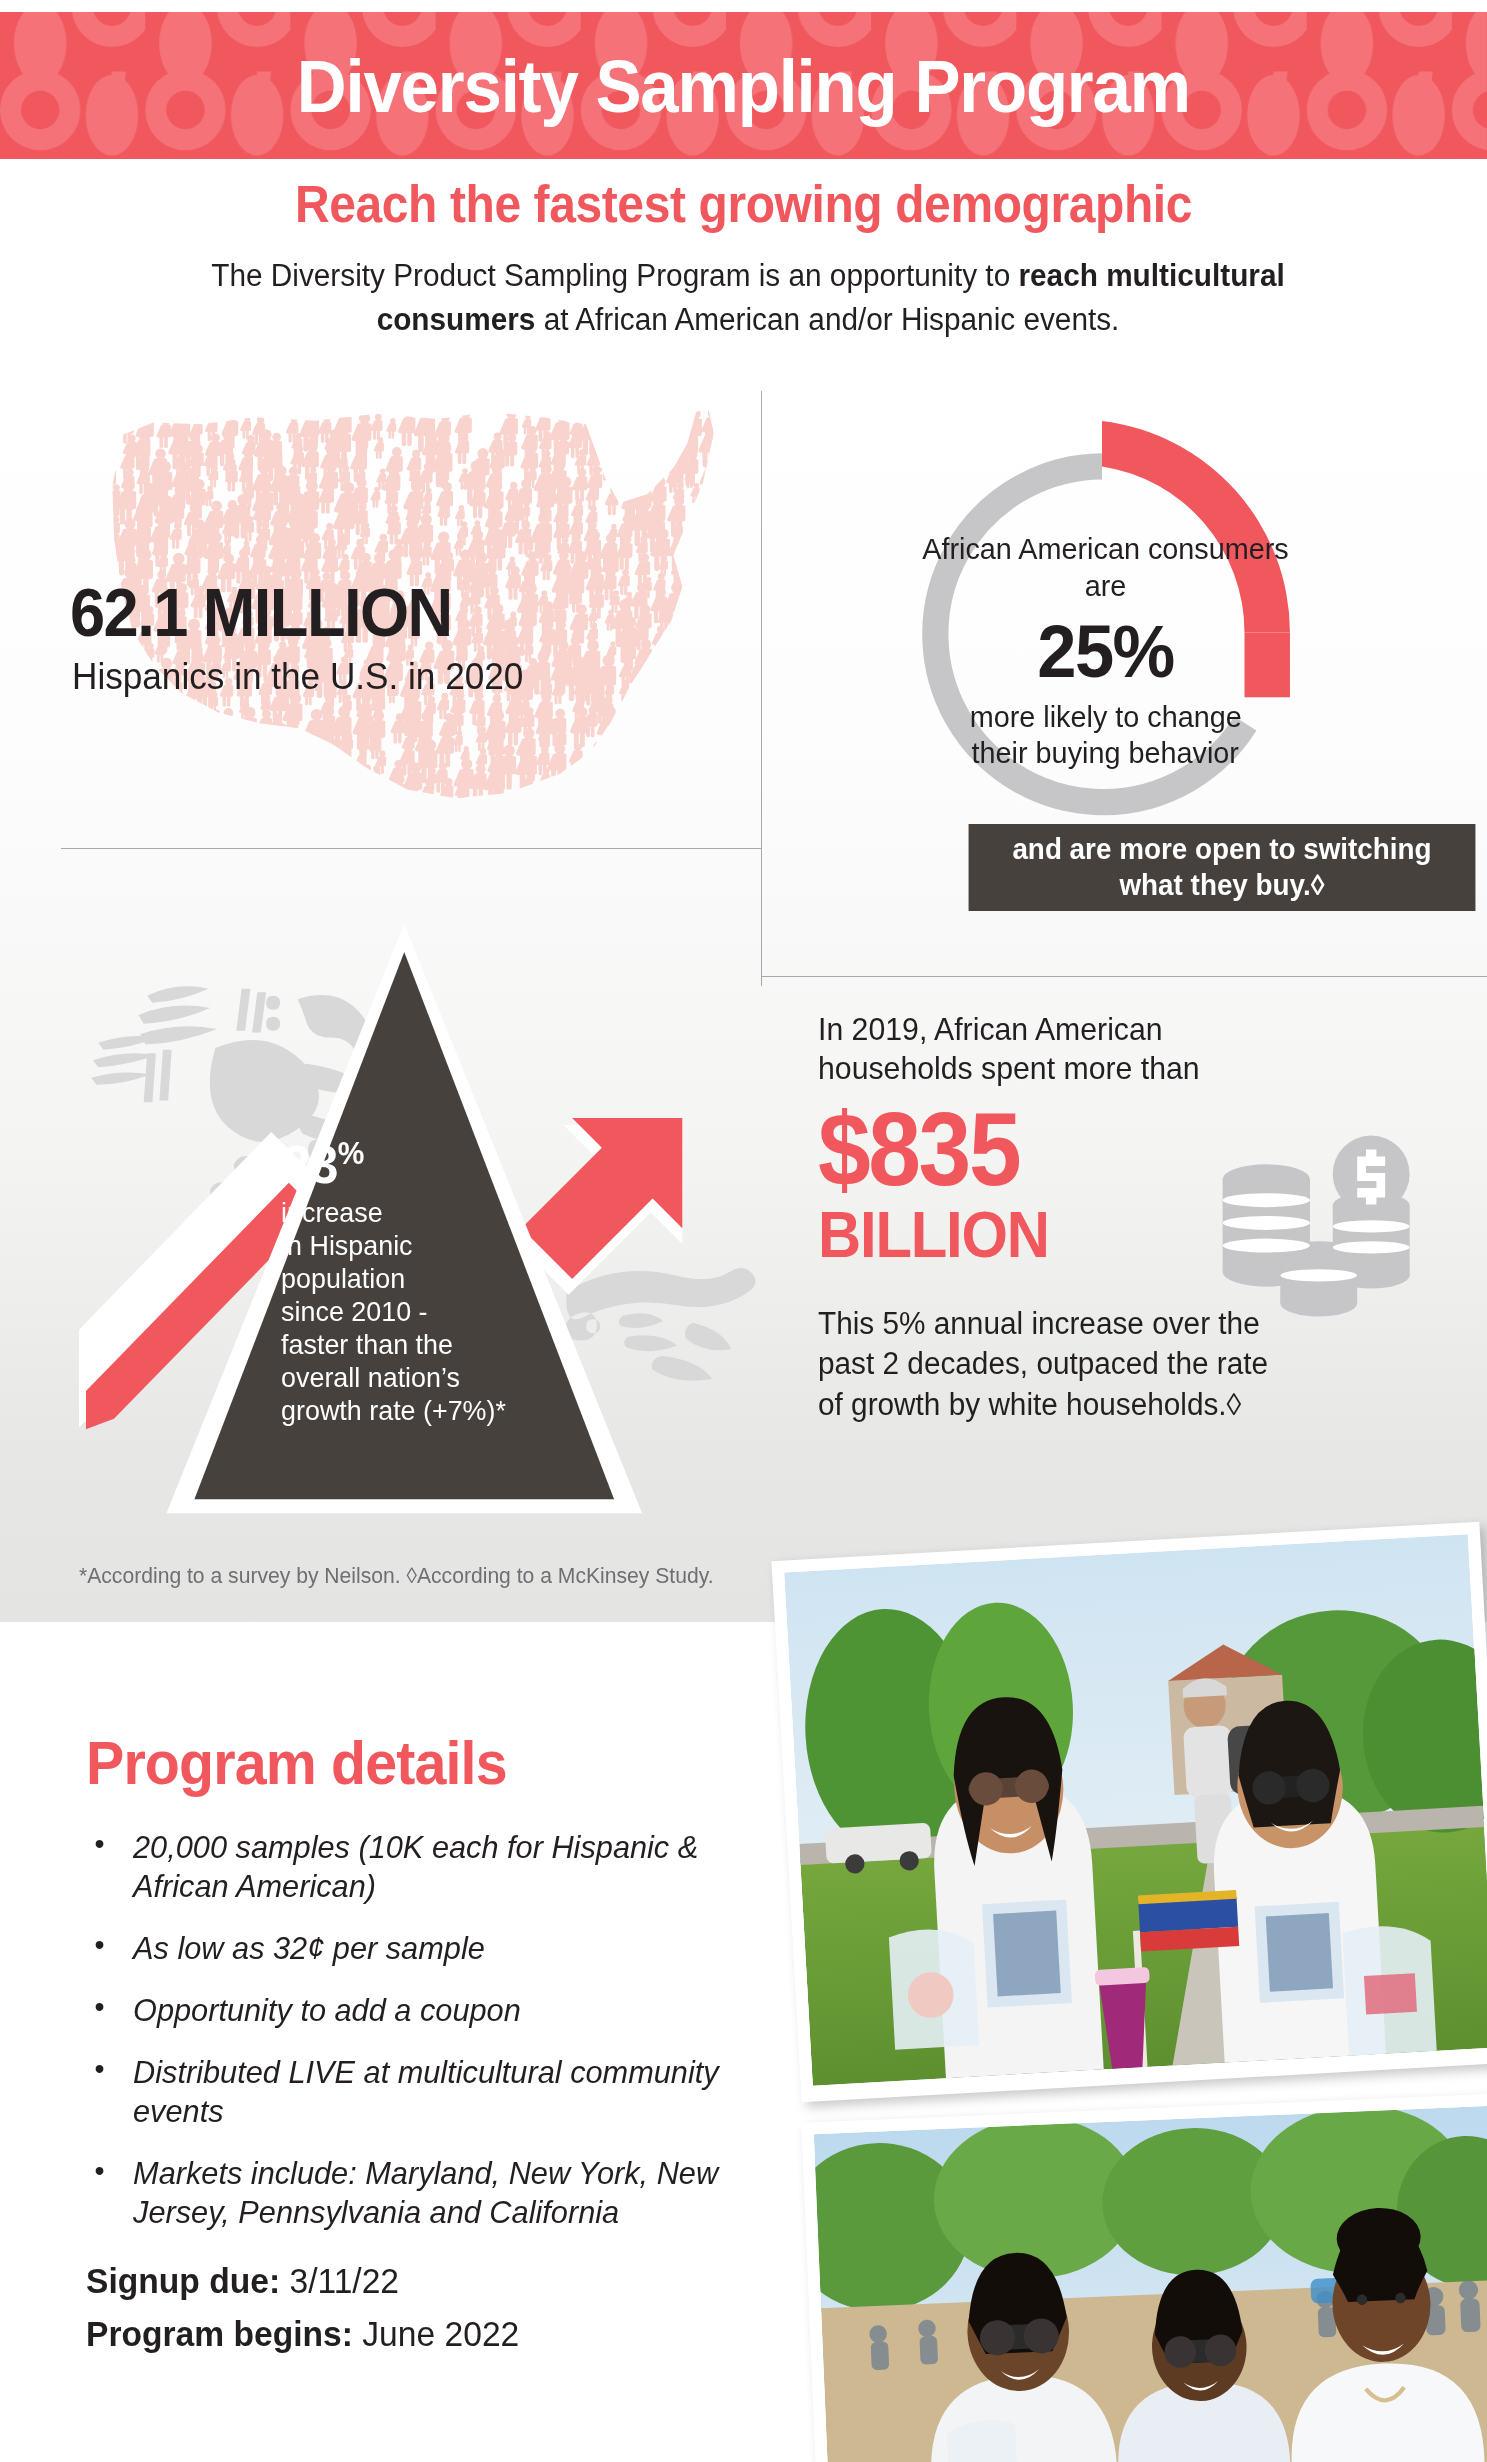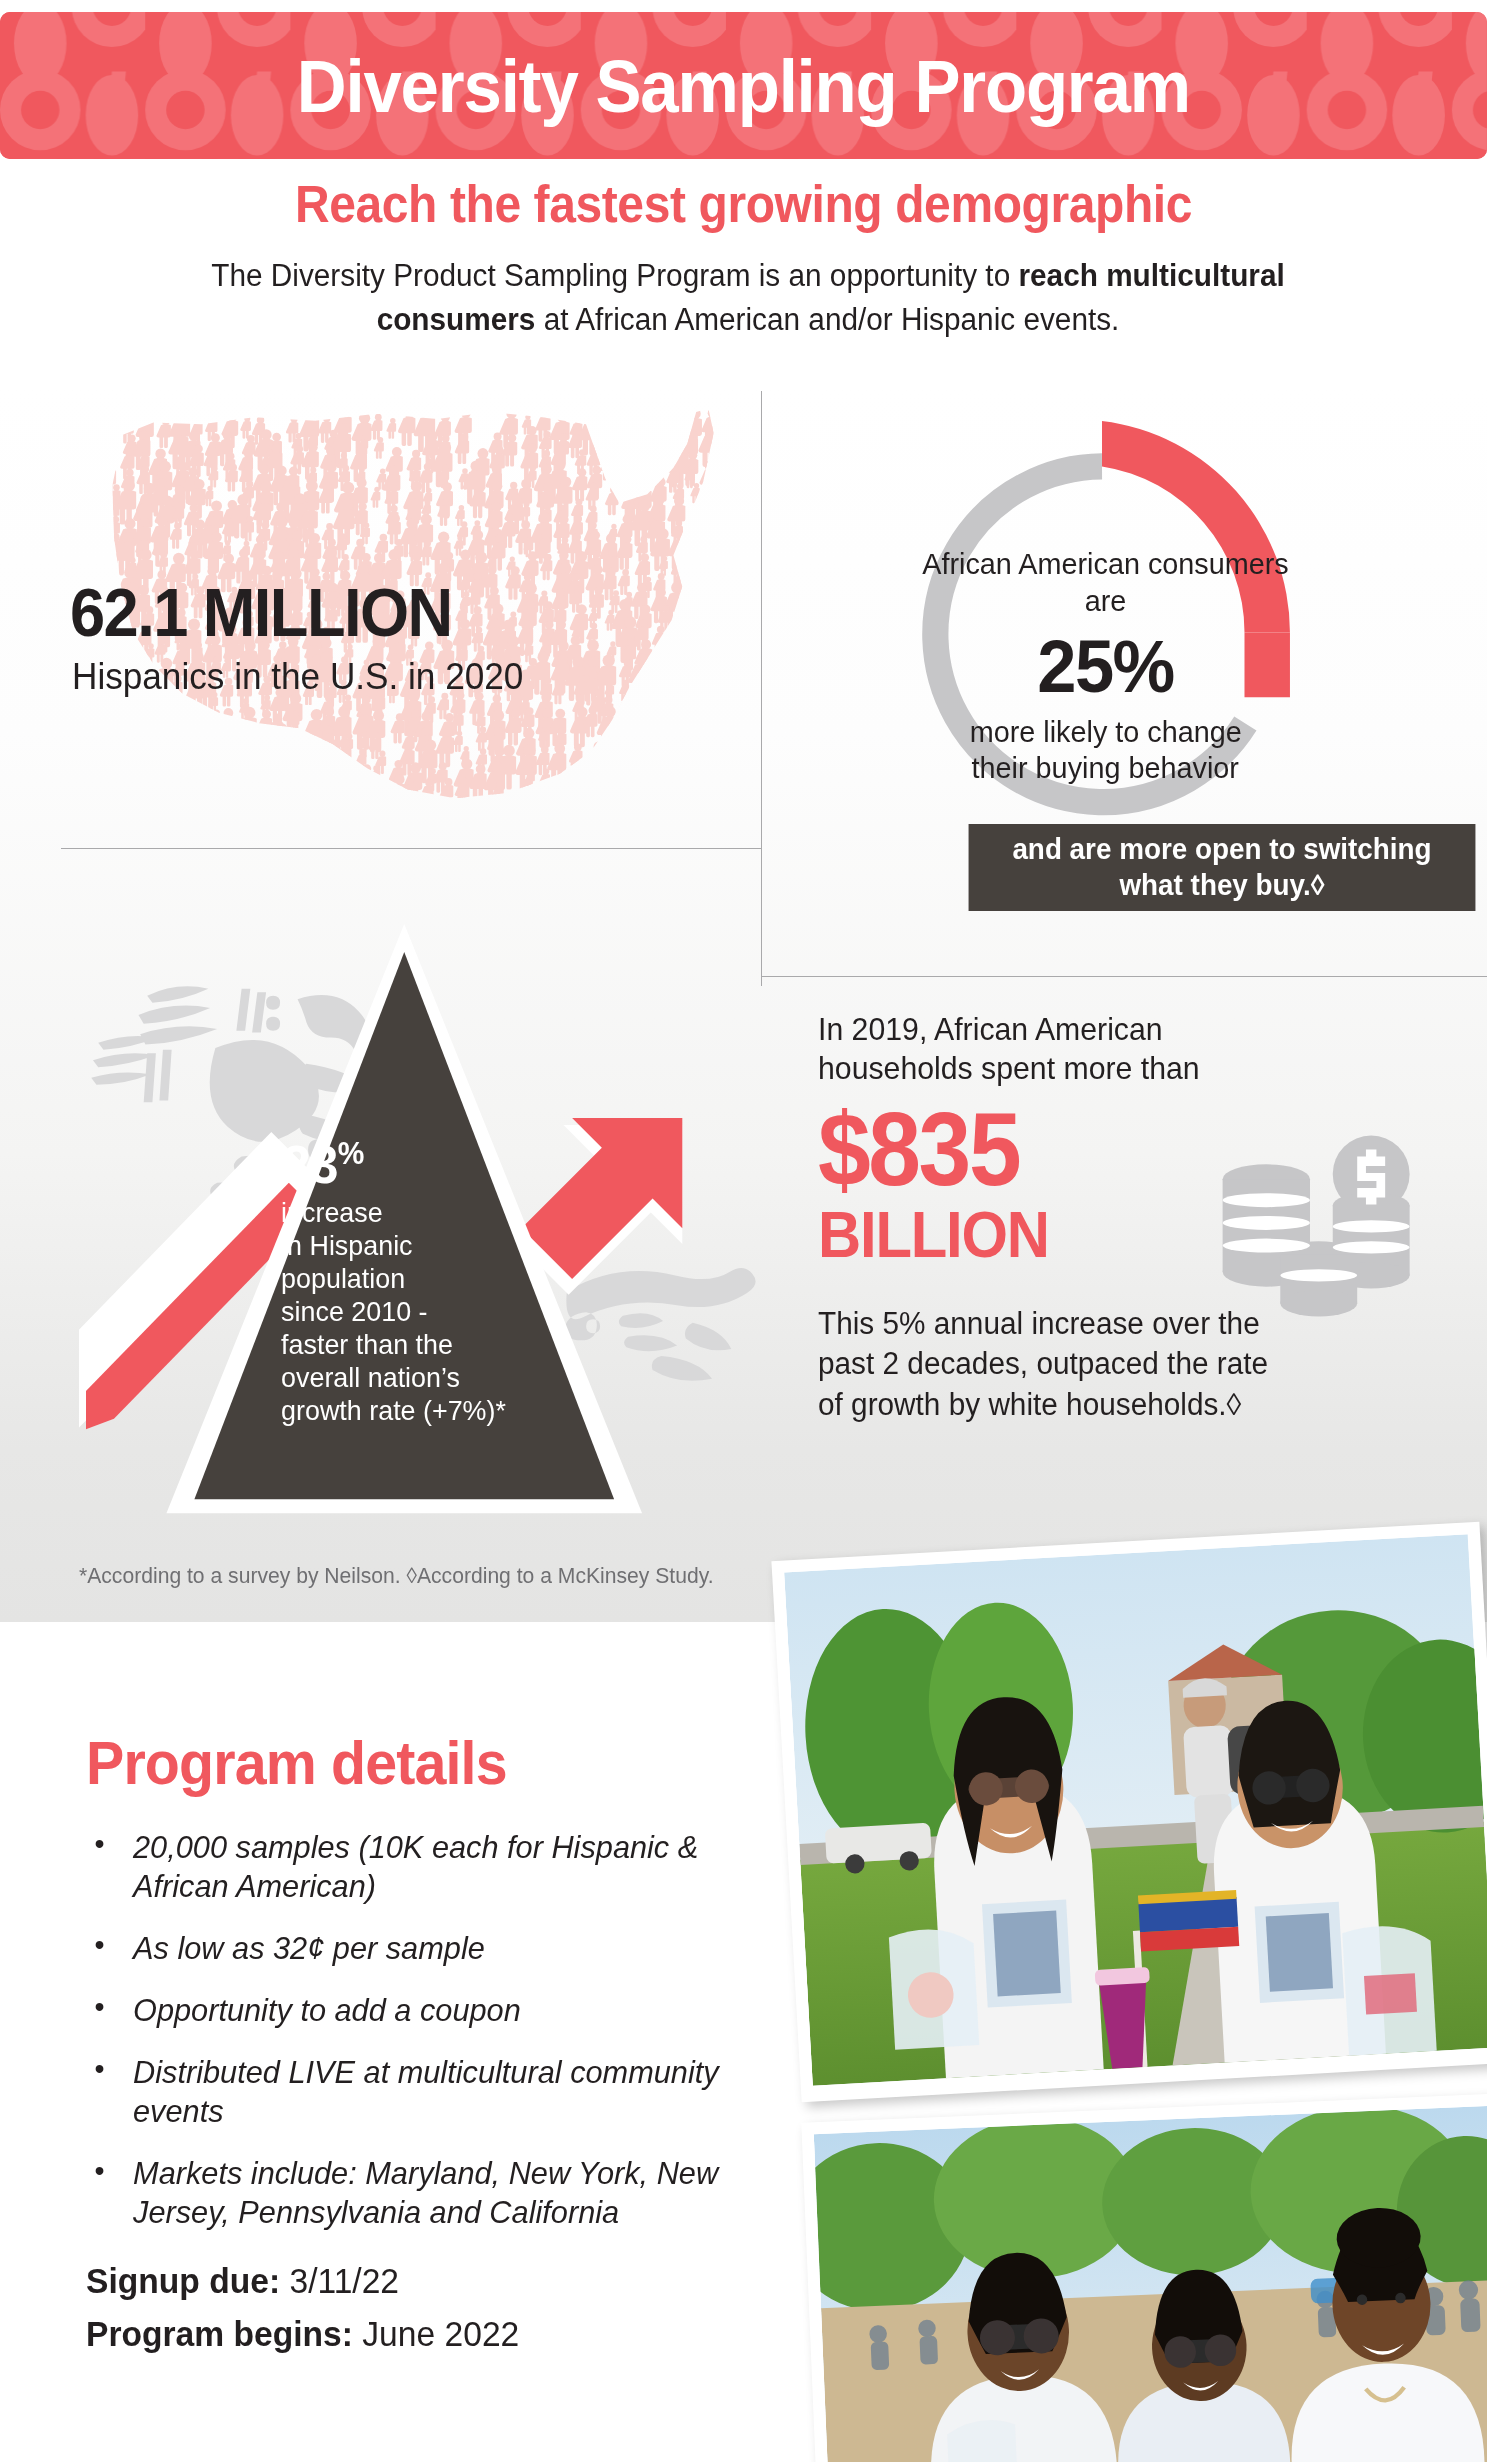"Diversity Sampling Program" .header { border-radius: 10px -> none }
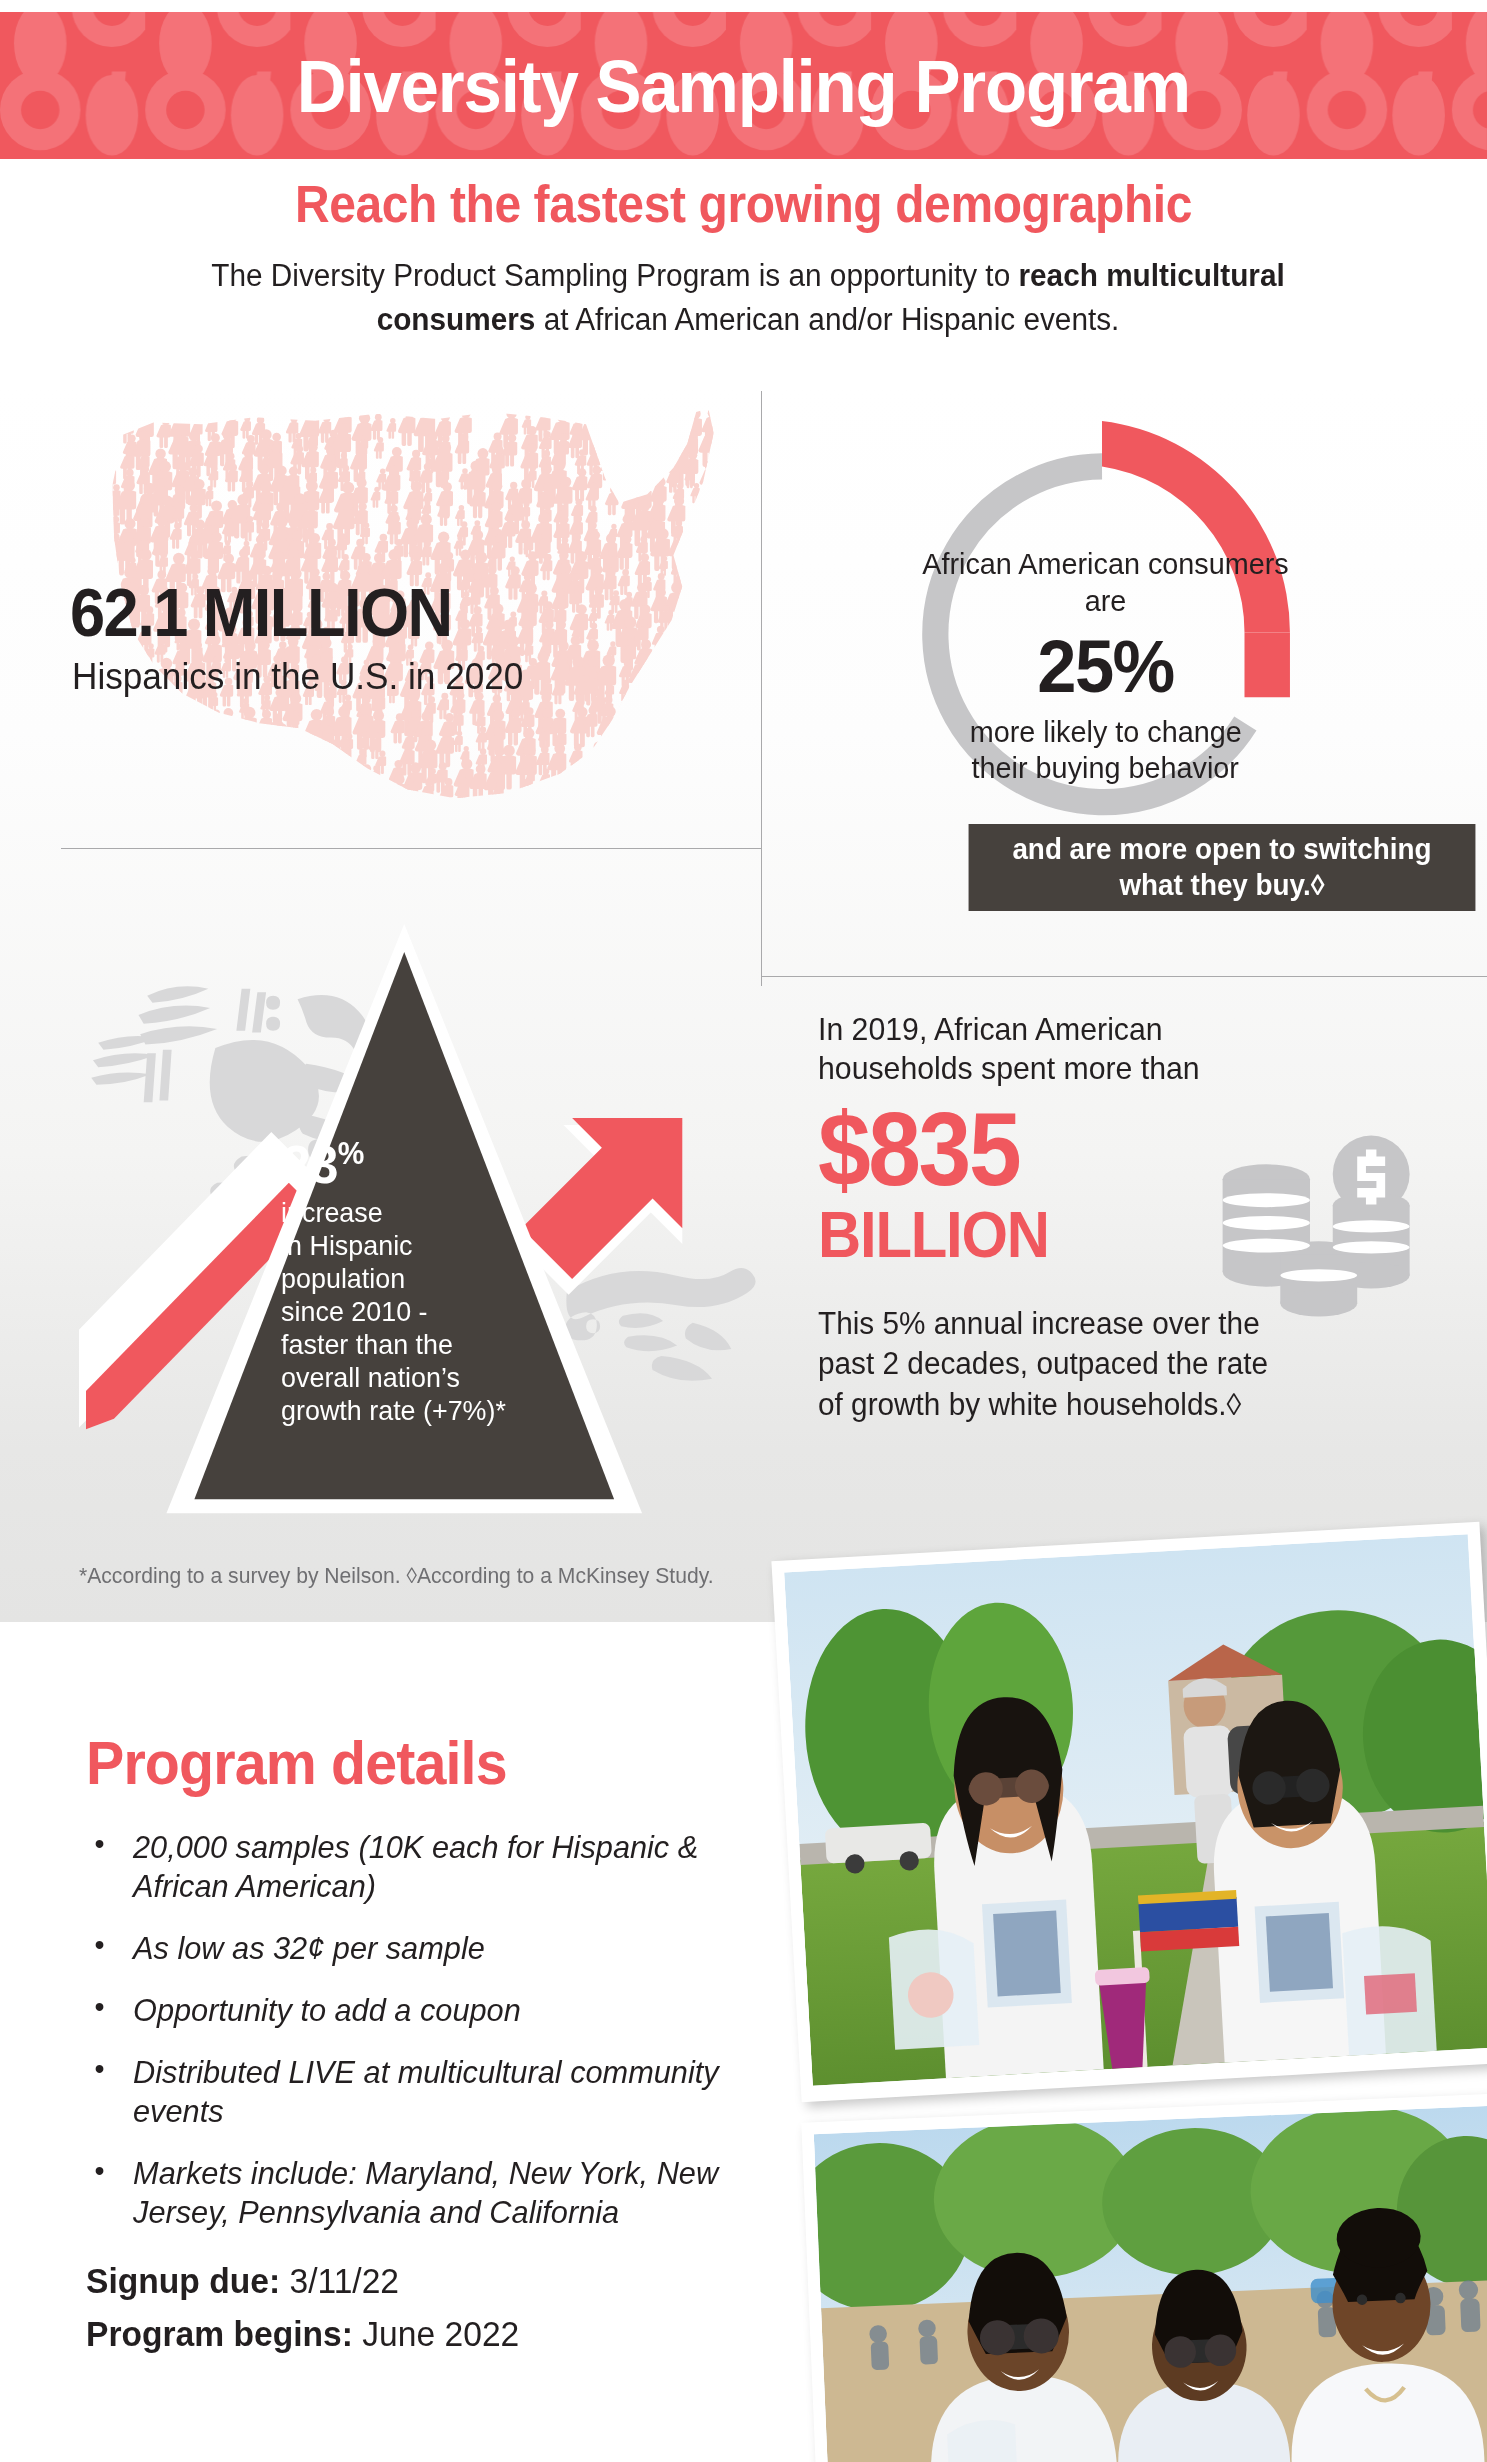"African American consumers are" .donut-inner { margin-top: 15px -> none }
